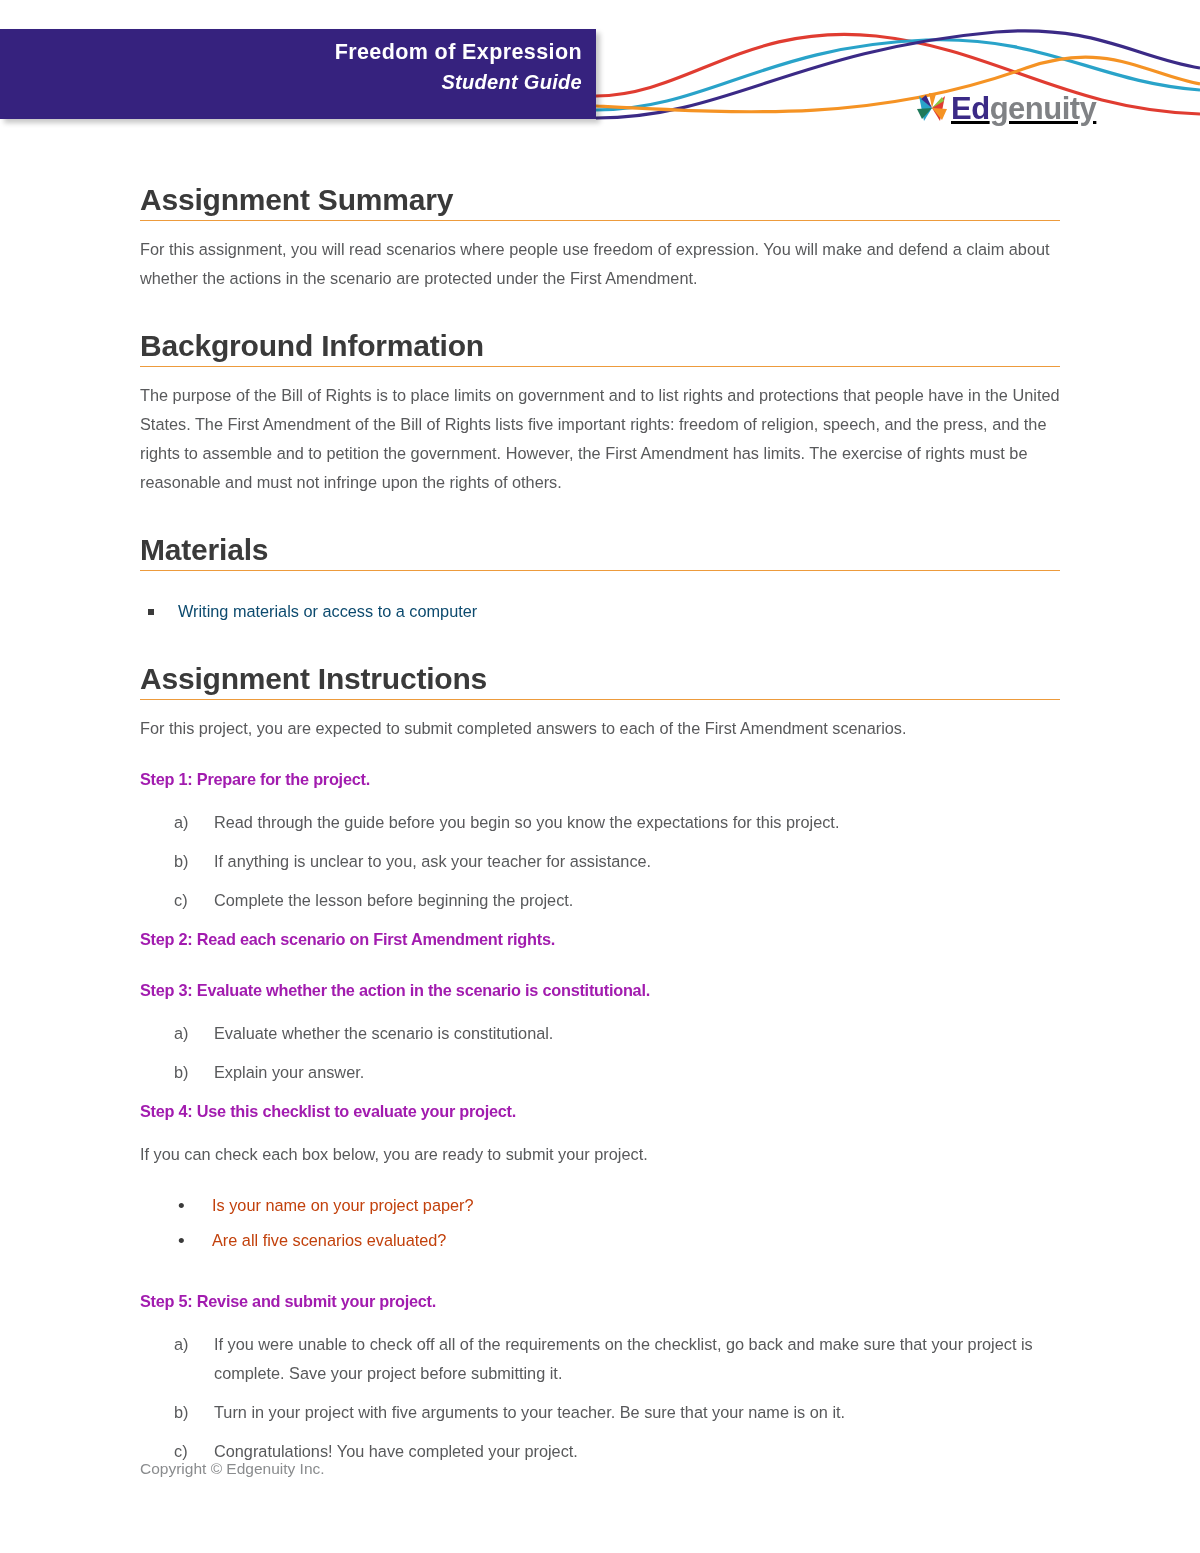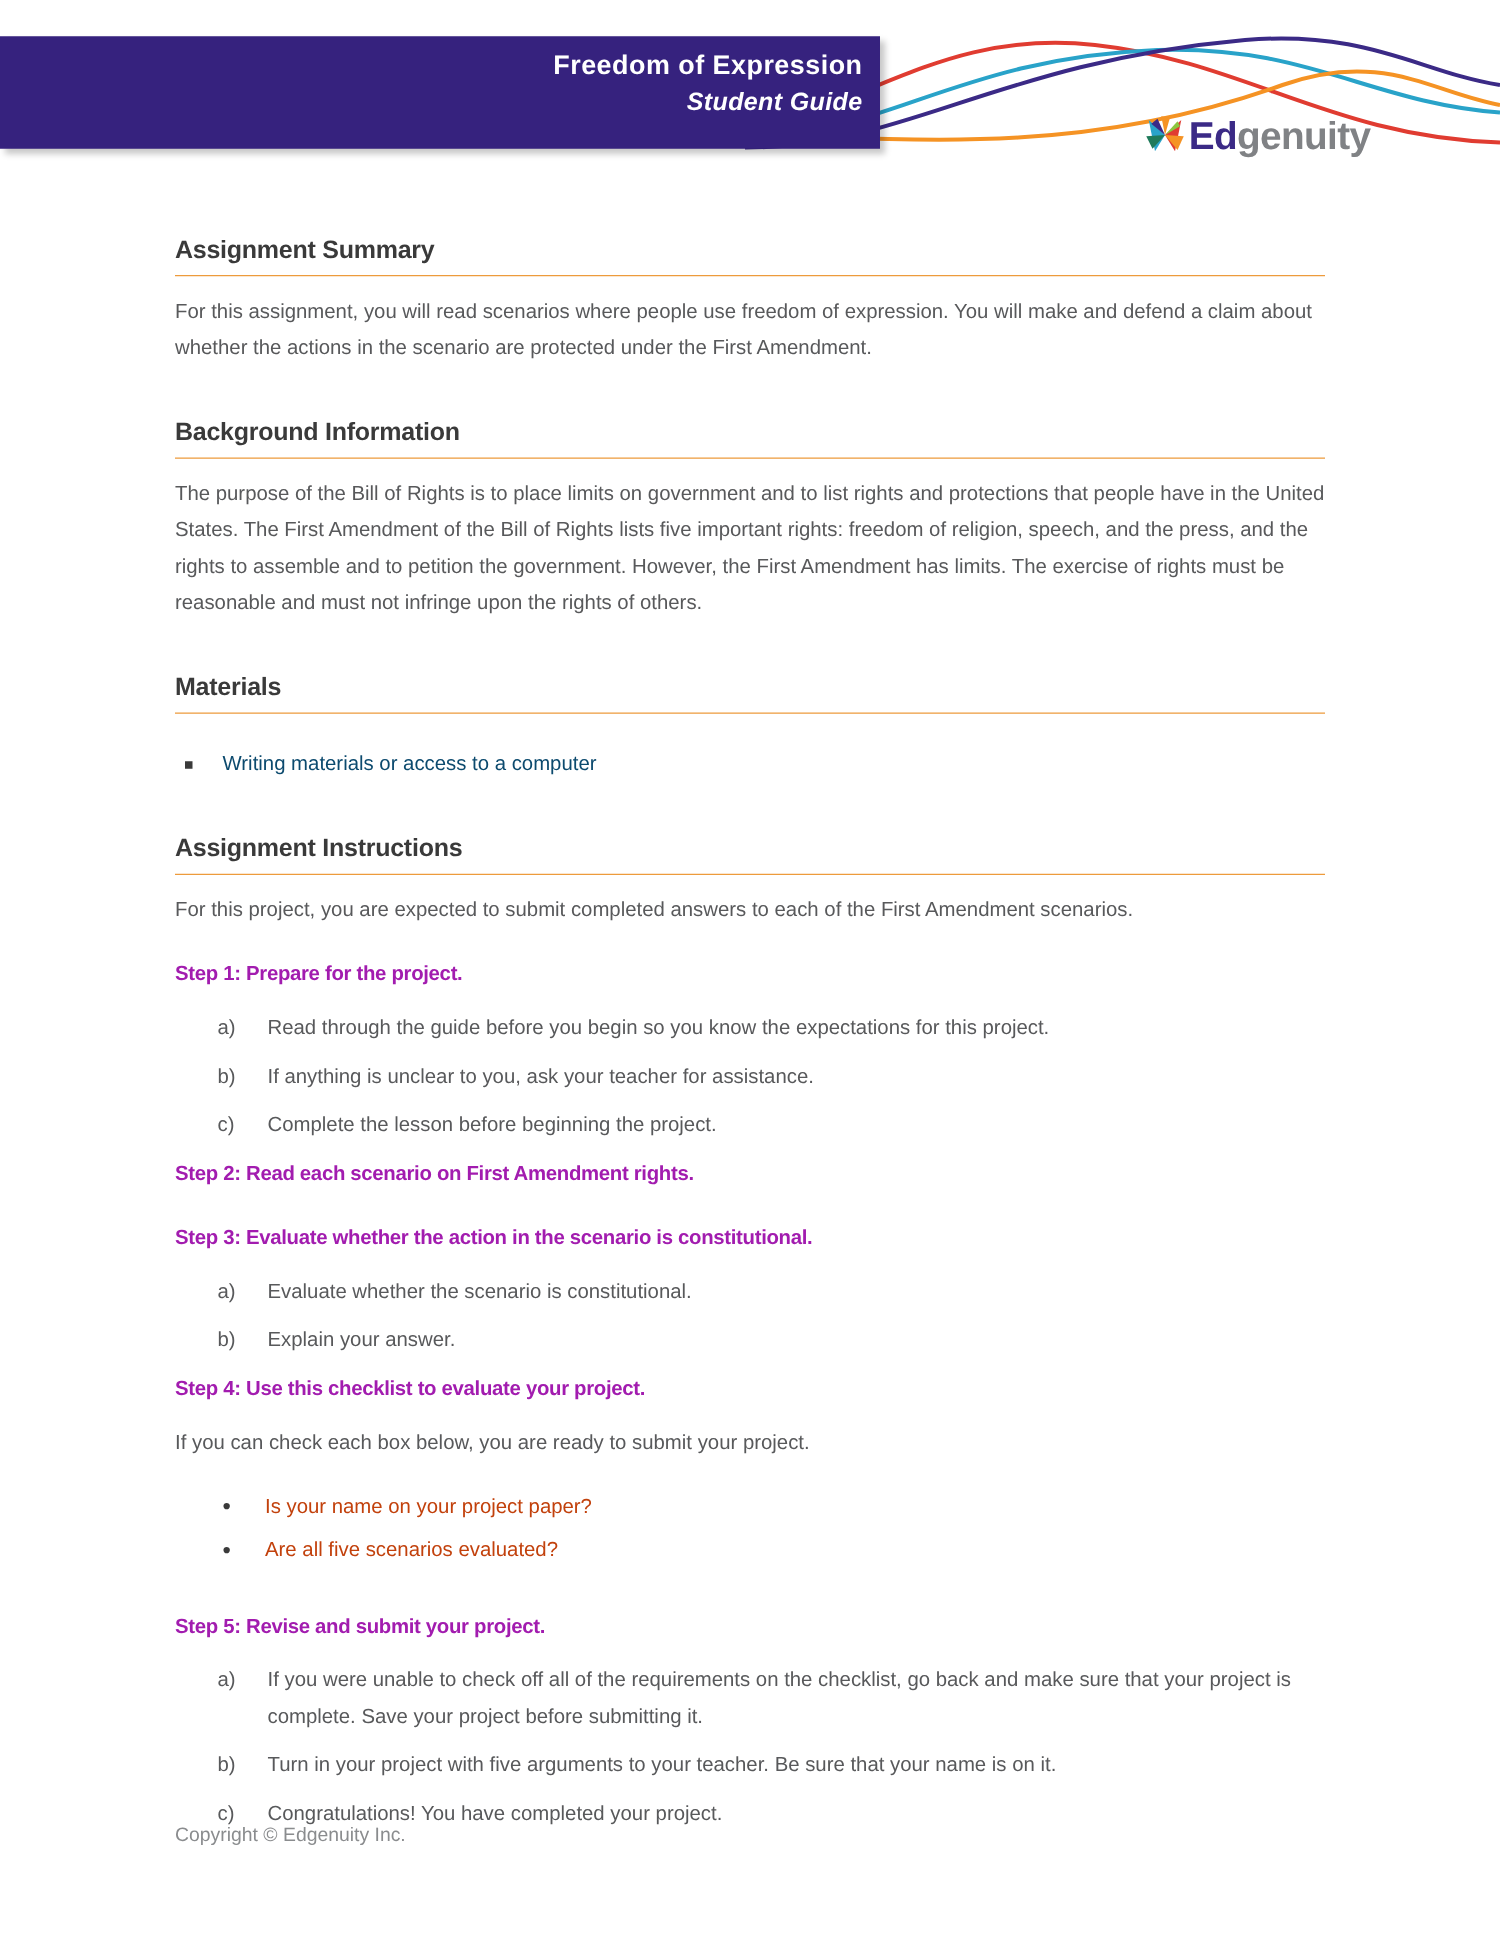"Freedom of Expression" #banner { width: 704px -> 596px }
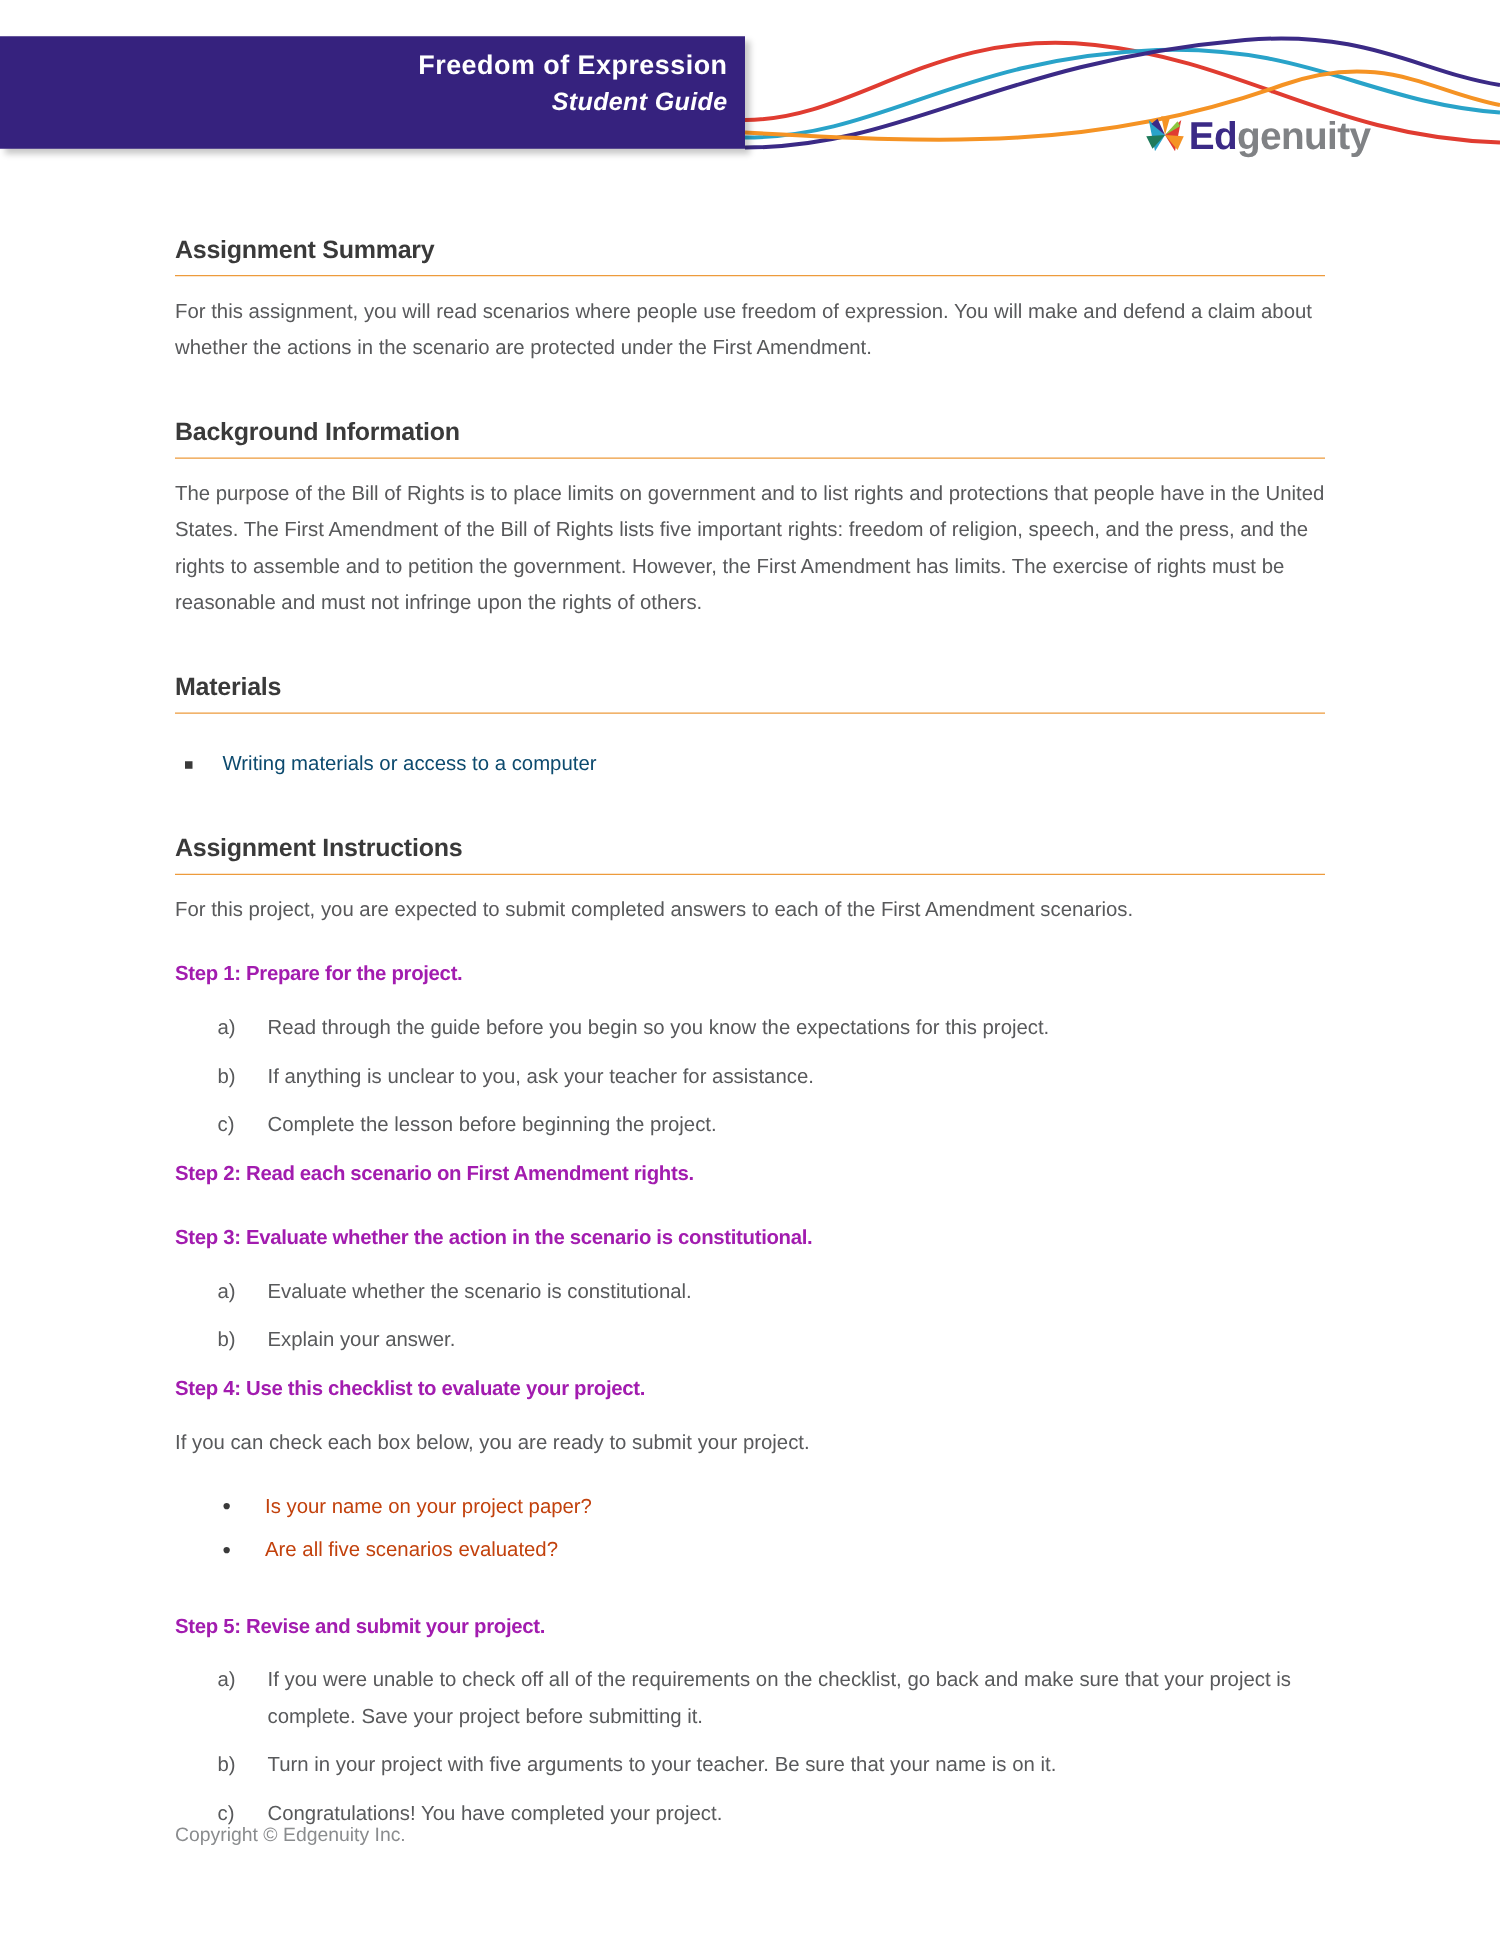"Ed" #logo { text-decoration: none -> underline }
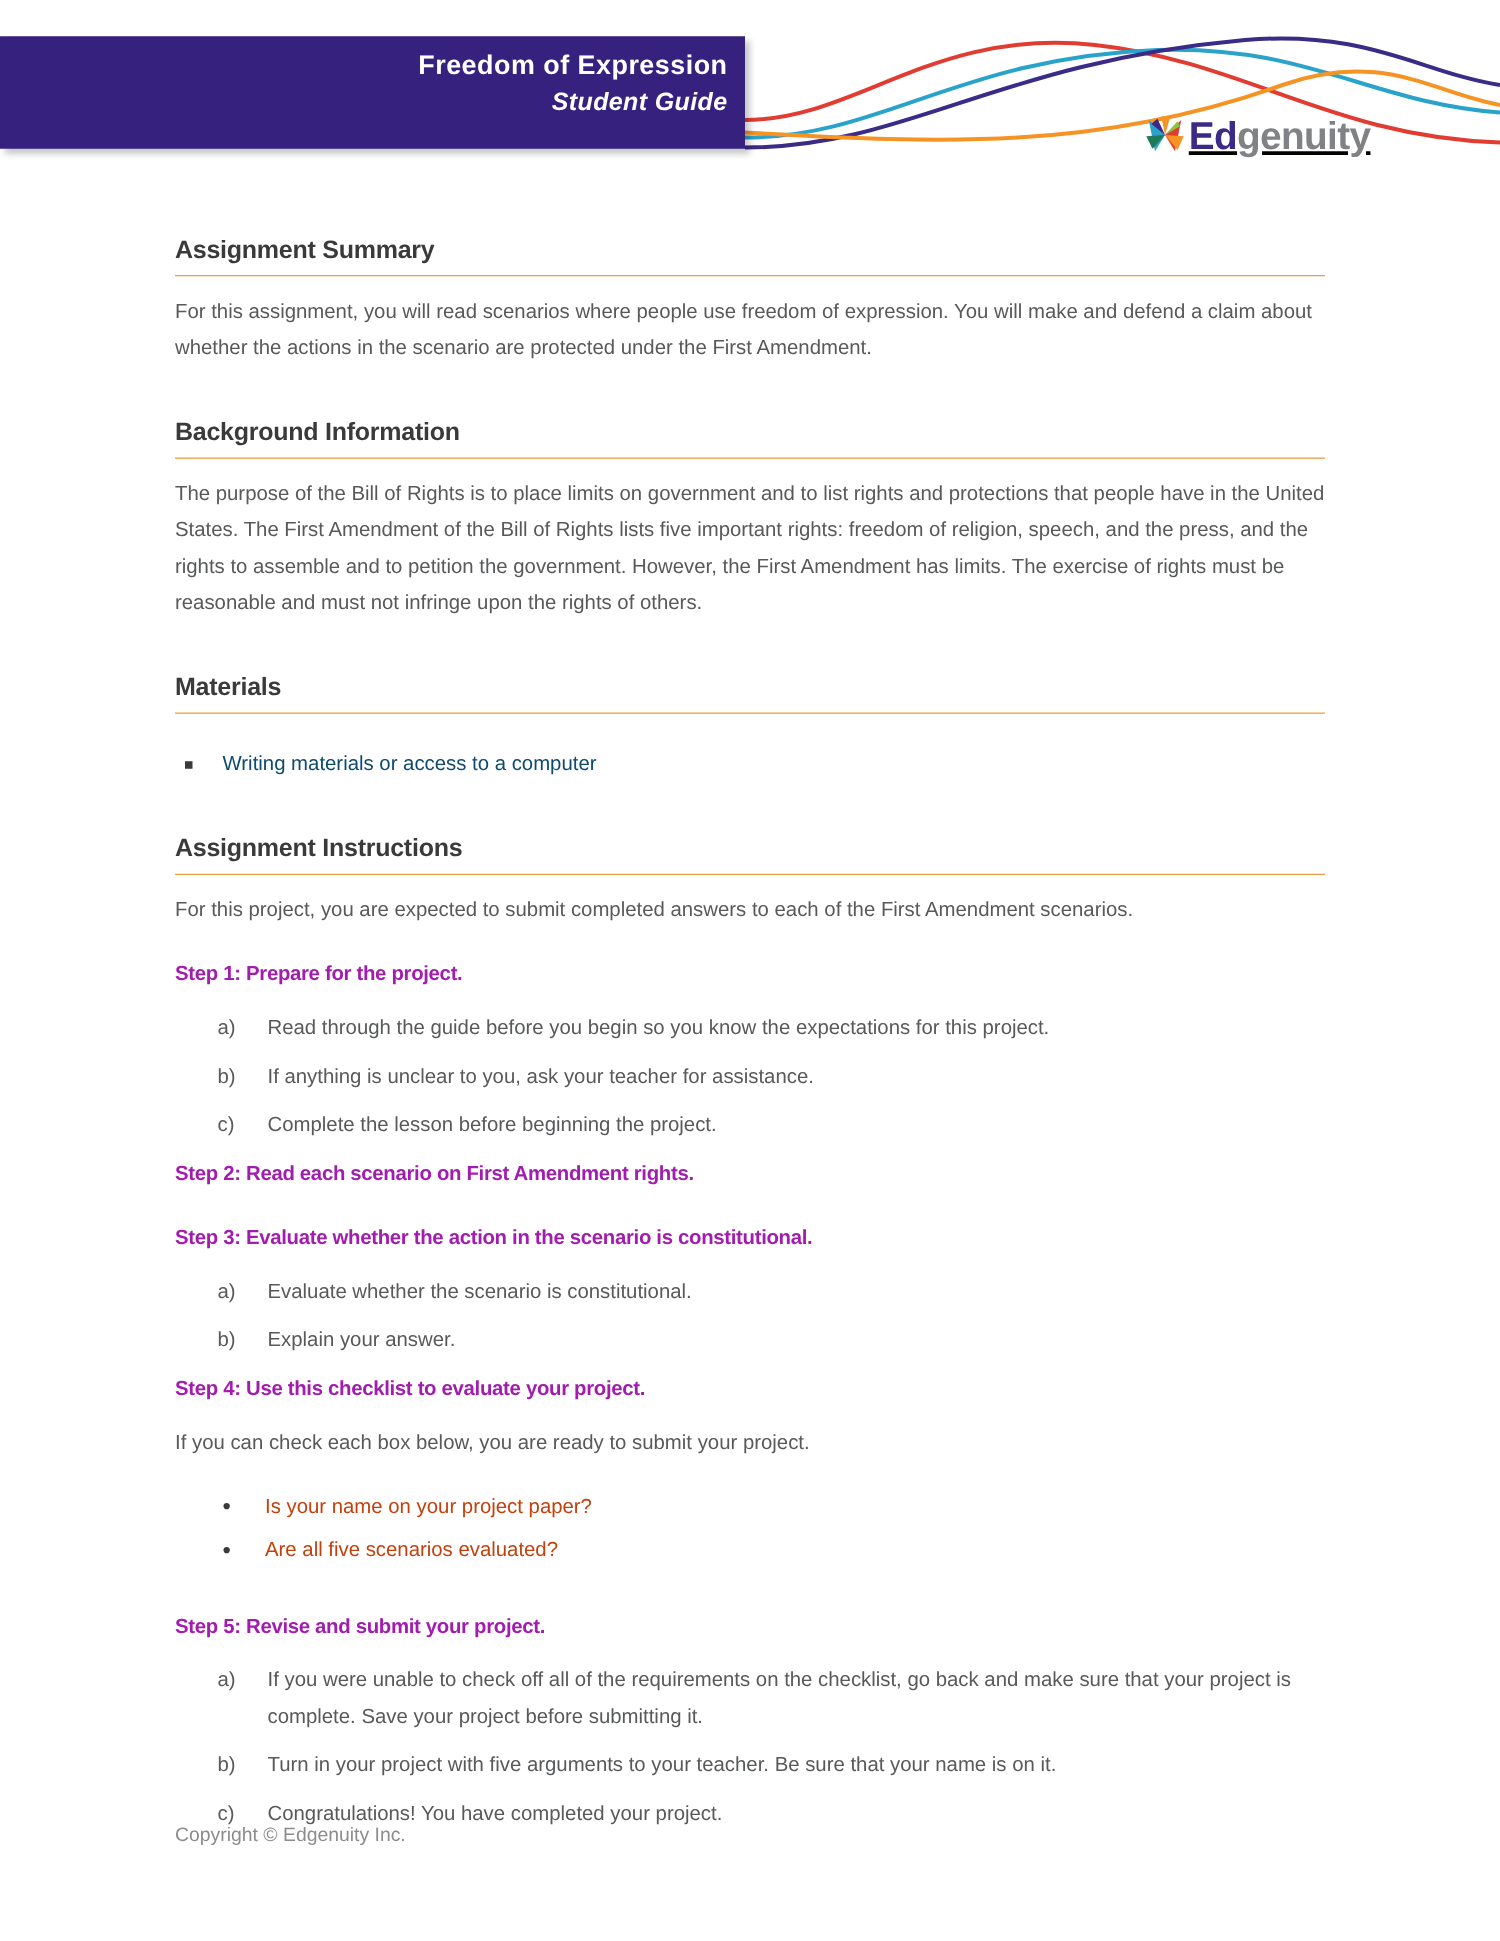"Assignment Summary" h2.section-head { font-size: 20px -> 30px }
